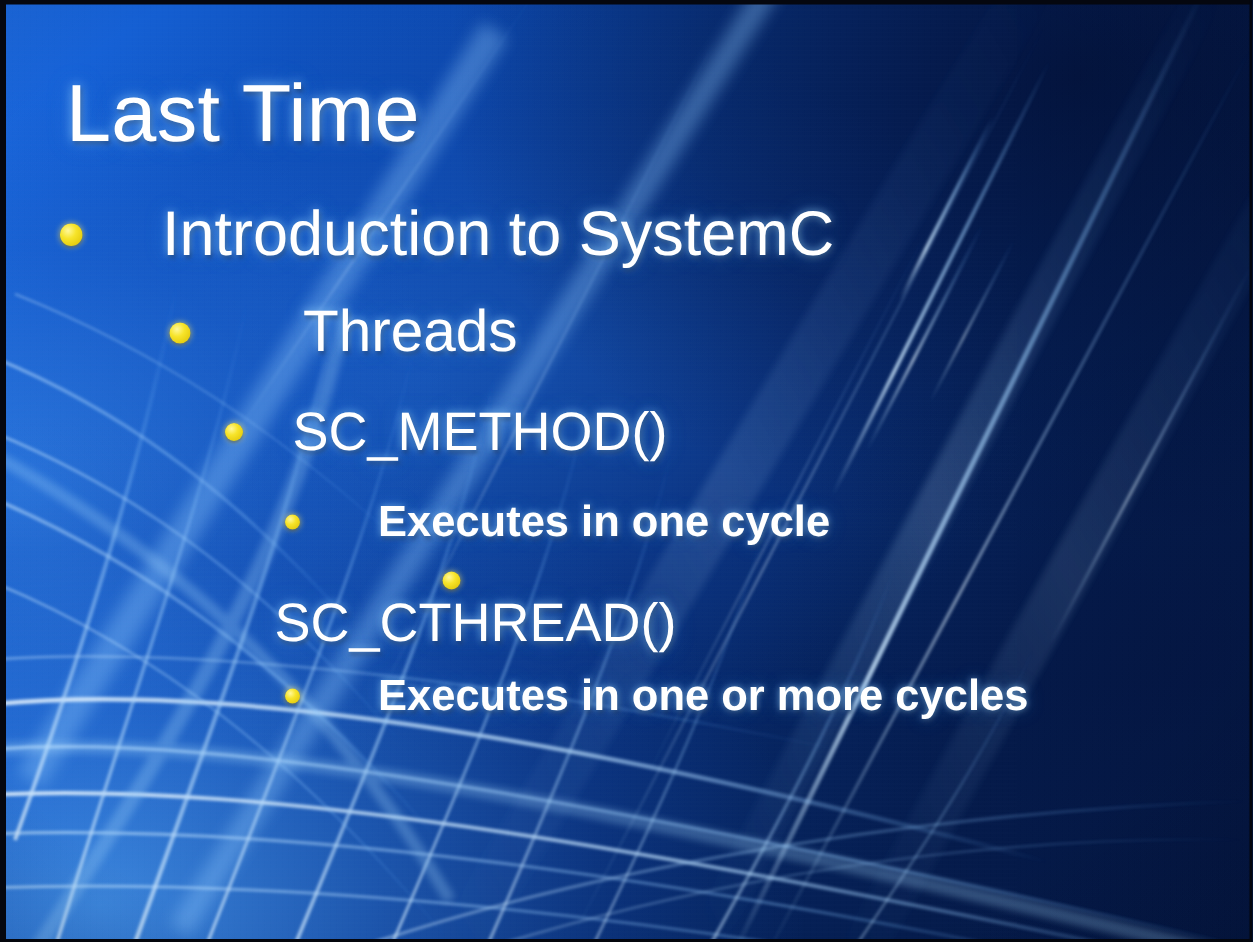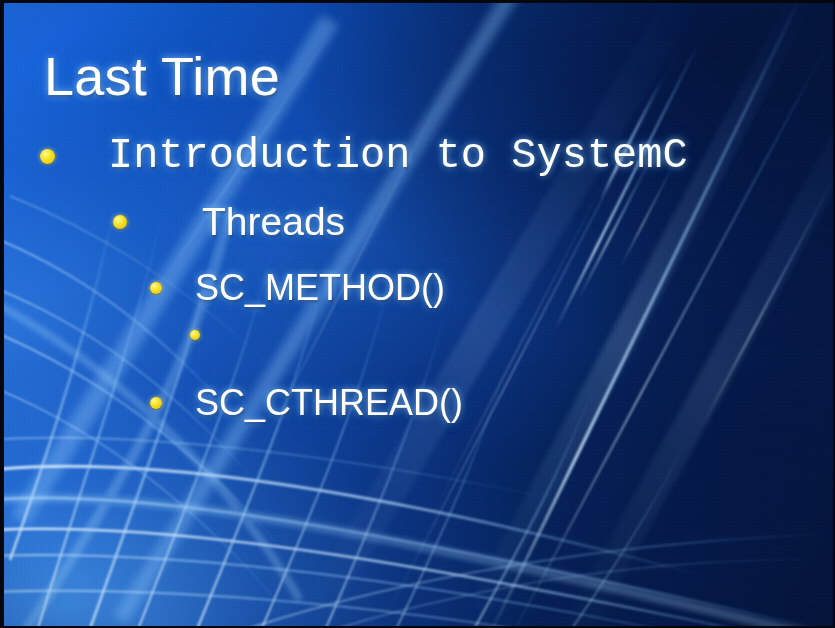"Introduction to SystemC" .lvl1 { font-family: Liberation Mono, monospace -> none }
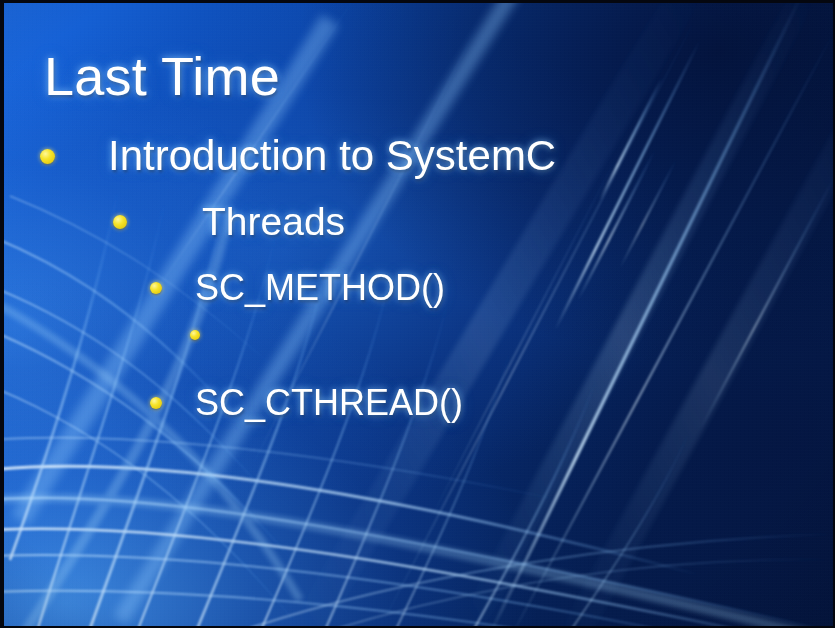"Executes in one cycle" span.txt { html: none -> <span>Executes in one cycle</span> }
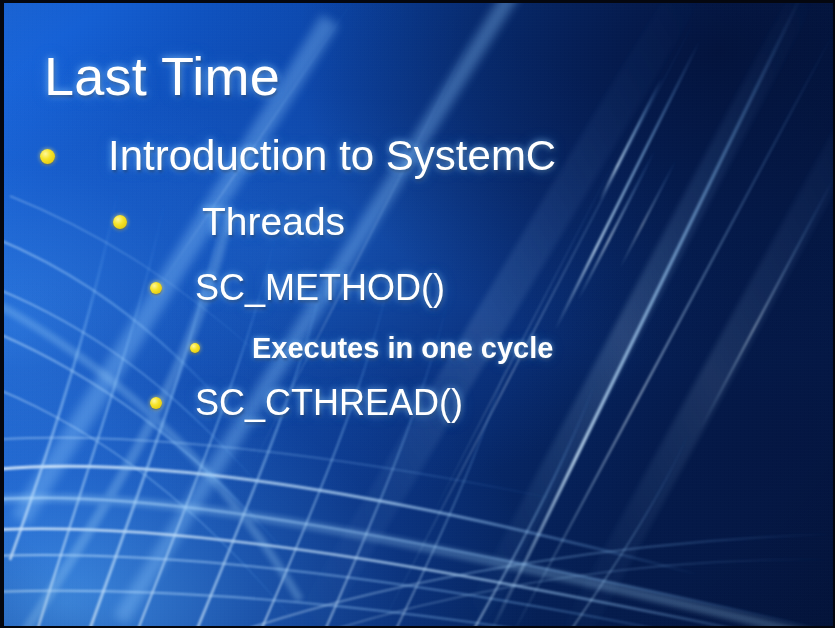"SC_CTHREAD()" .lvl3b { flex-direction: none -> column }
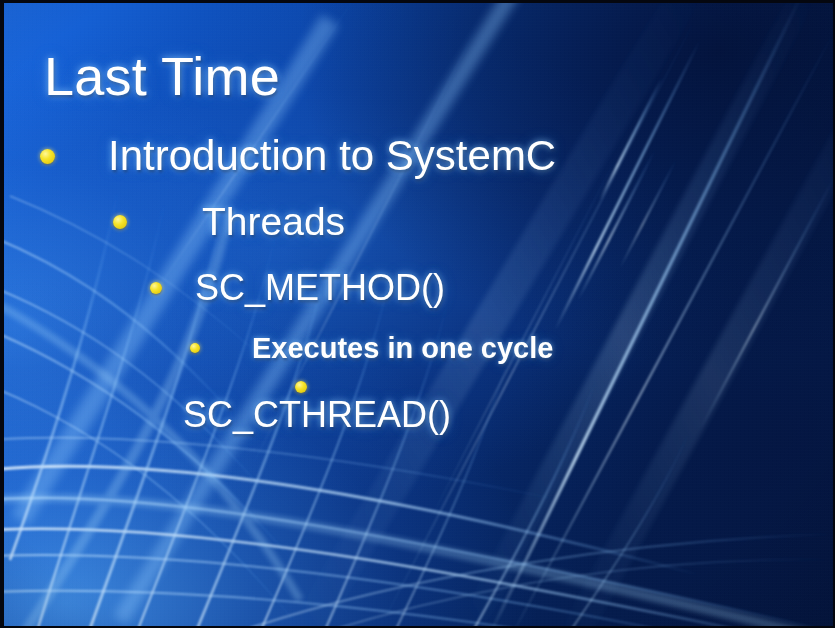"Executes in one or more" div.bullet-row { html: none -> <div> <span></span> <span>Executes in one or more cycles</span> </div> }
